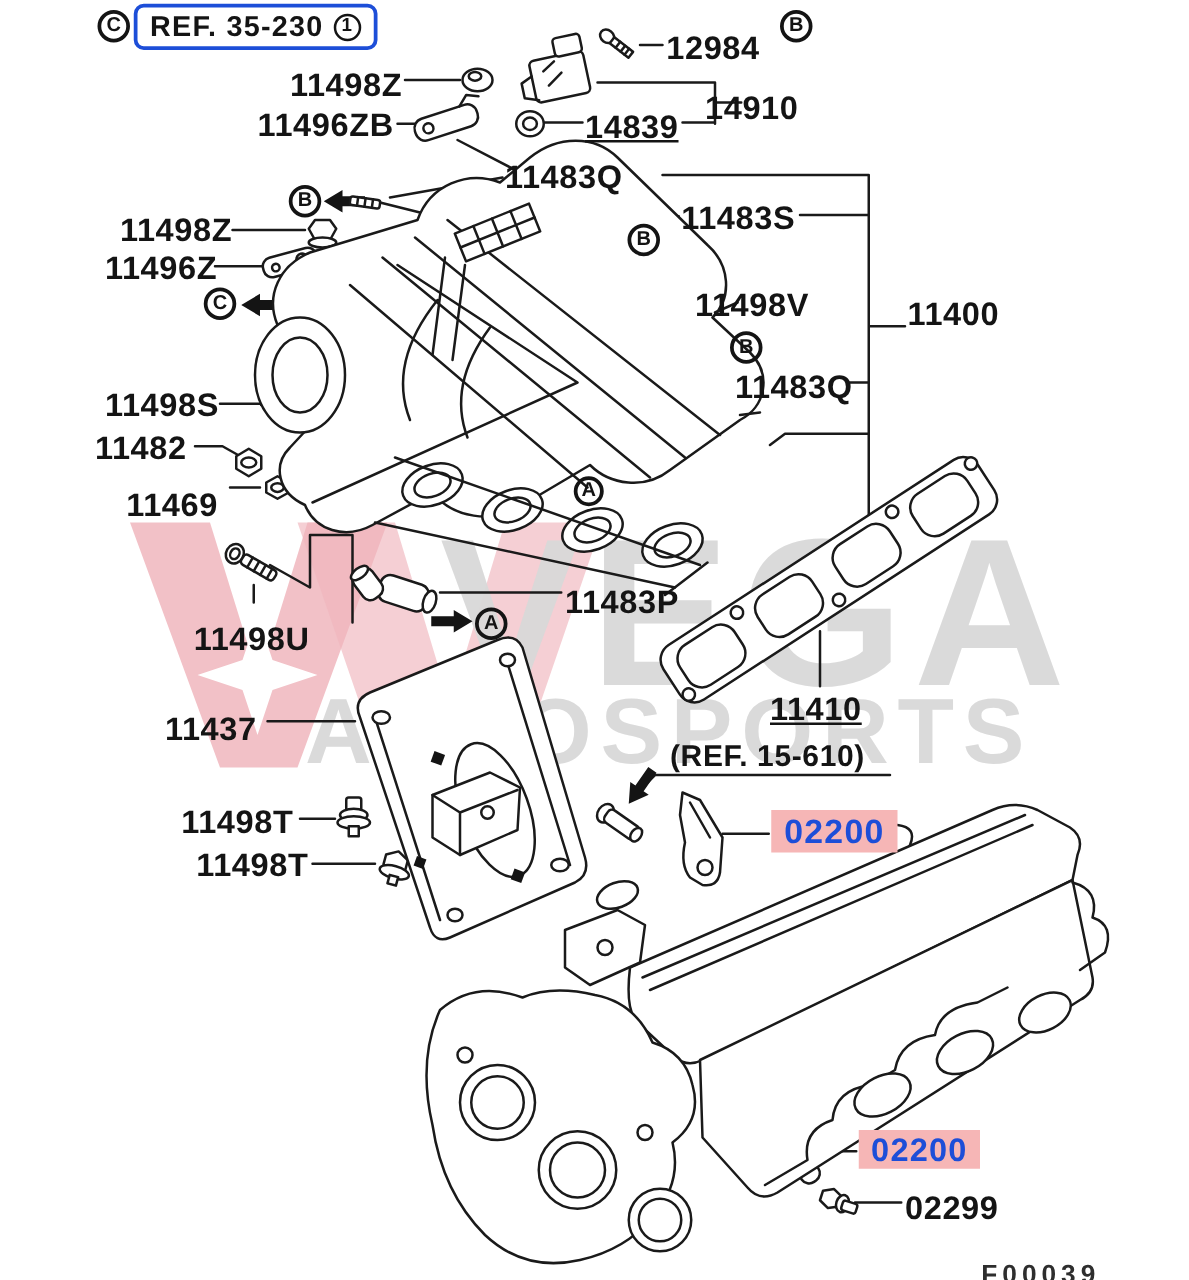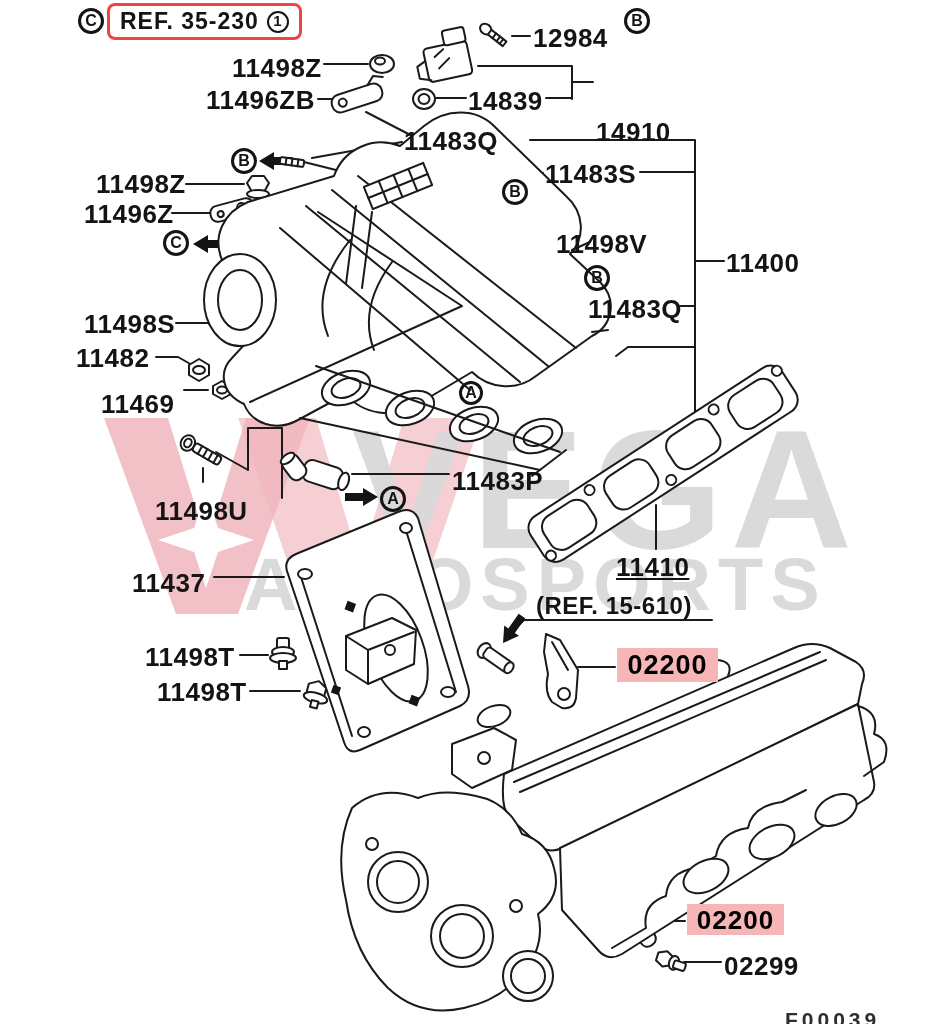"REF. 35-230" .refbox { border: 3px solid #ef4444 -> 3px solid #1d4ed8 }
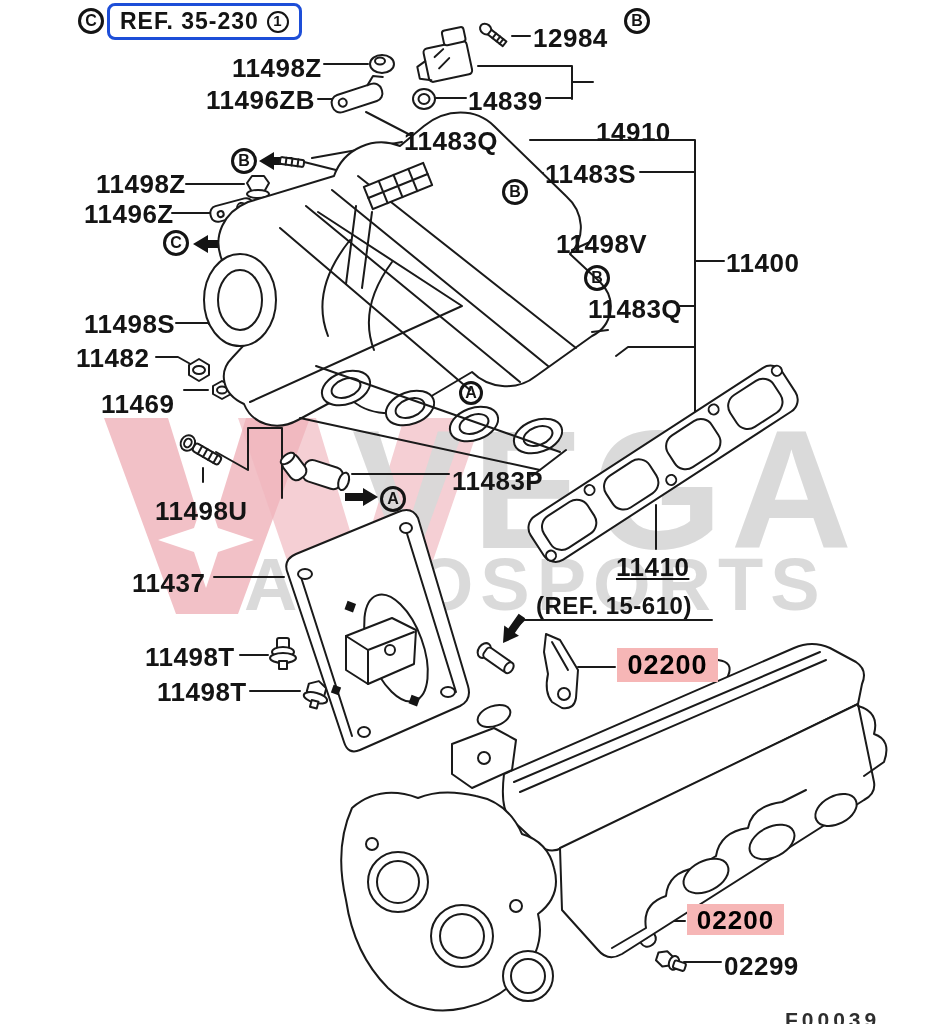"14839" div.plbl { text-decoration: none -> underline }
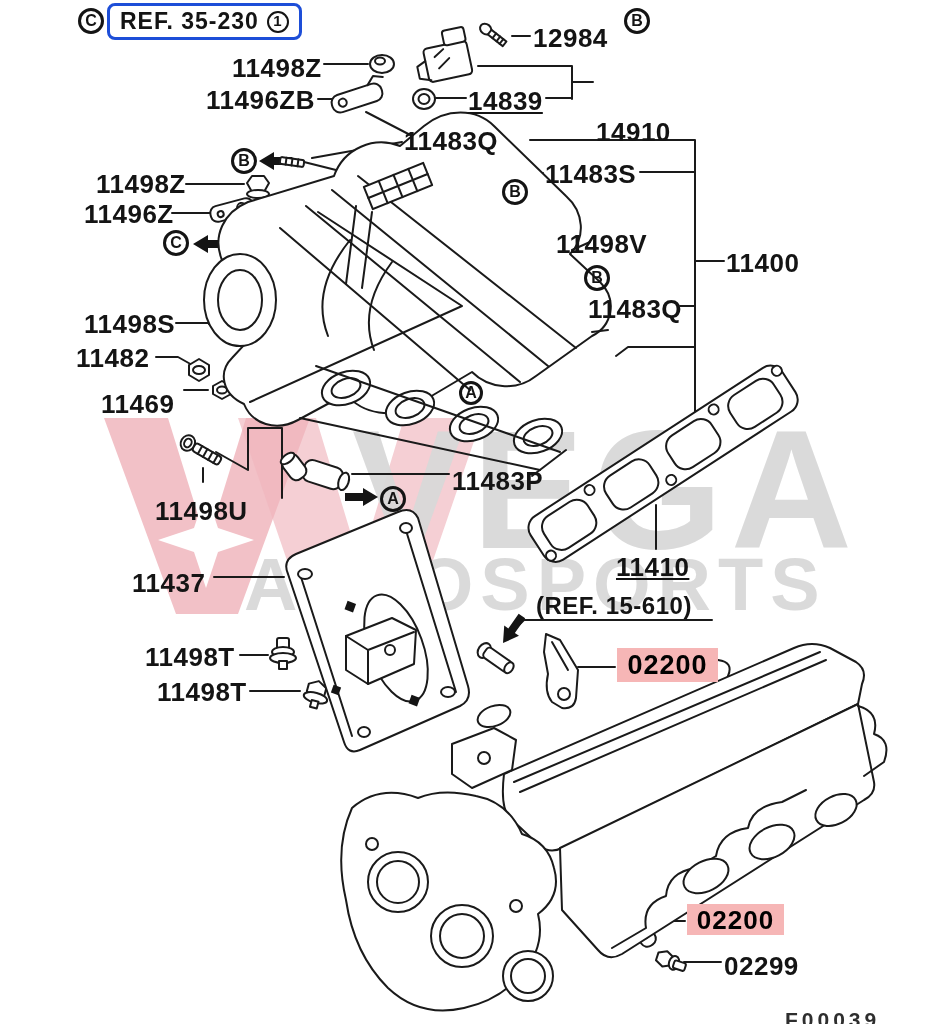"14910" div.plbl { left: 596px -> 564px; margin-top: 46px -> none }
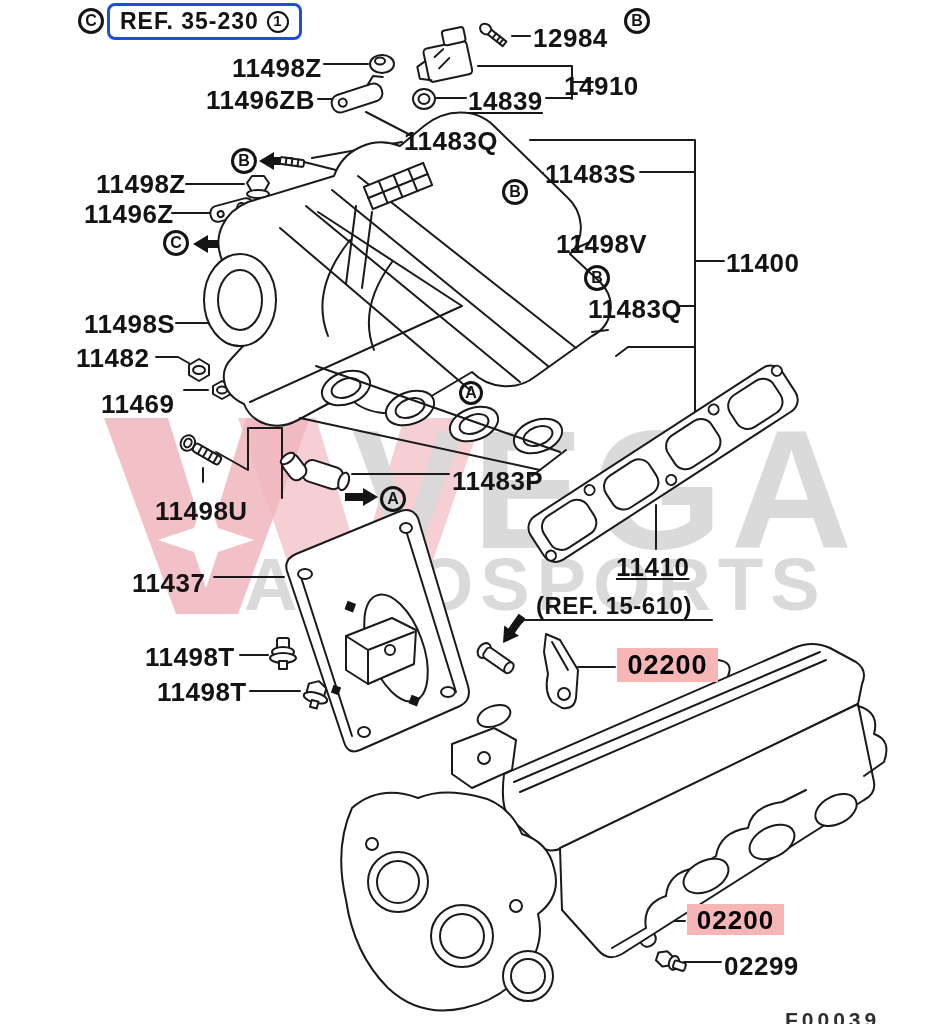"11400" div.plbl { top: 250px -> 238px }
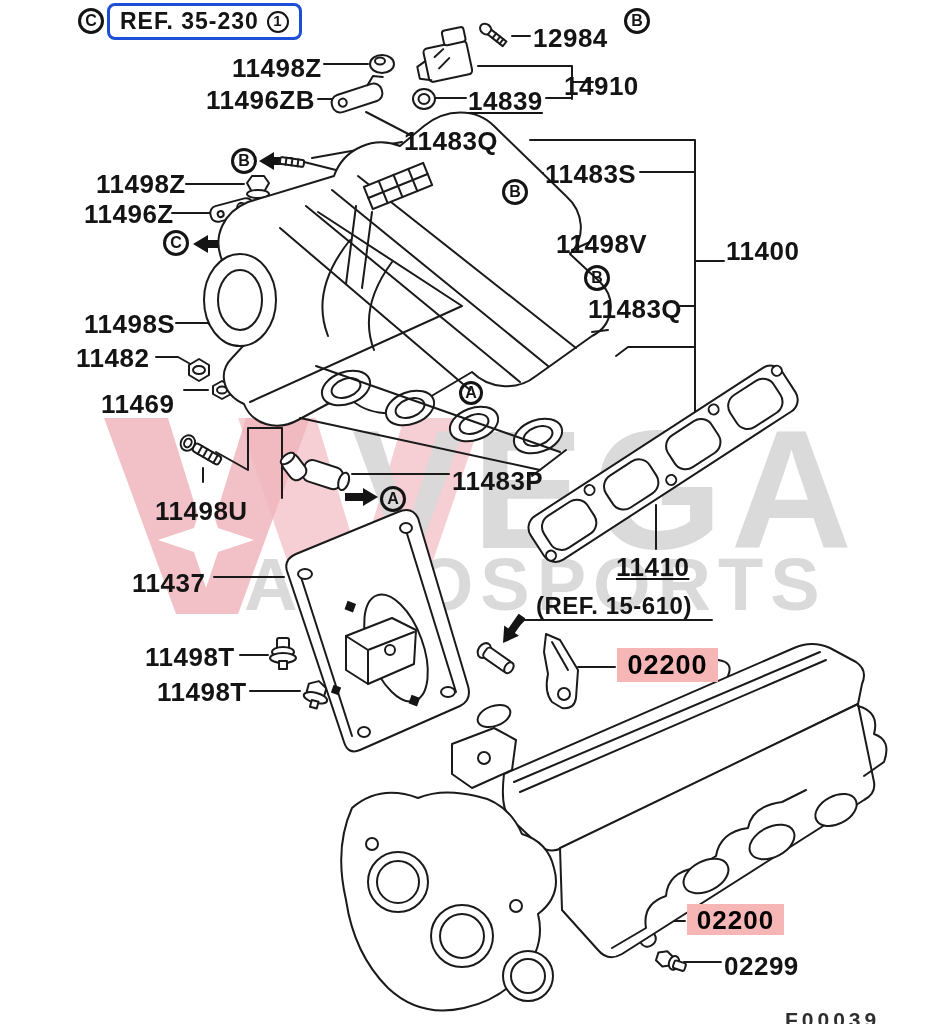"02200" .hl { color: #000000 -> #1d4ed8 }
